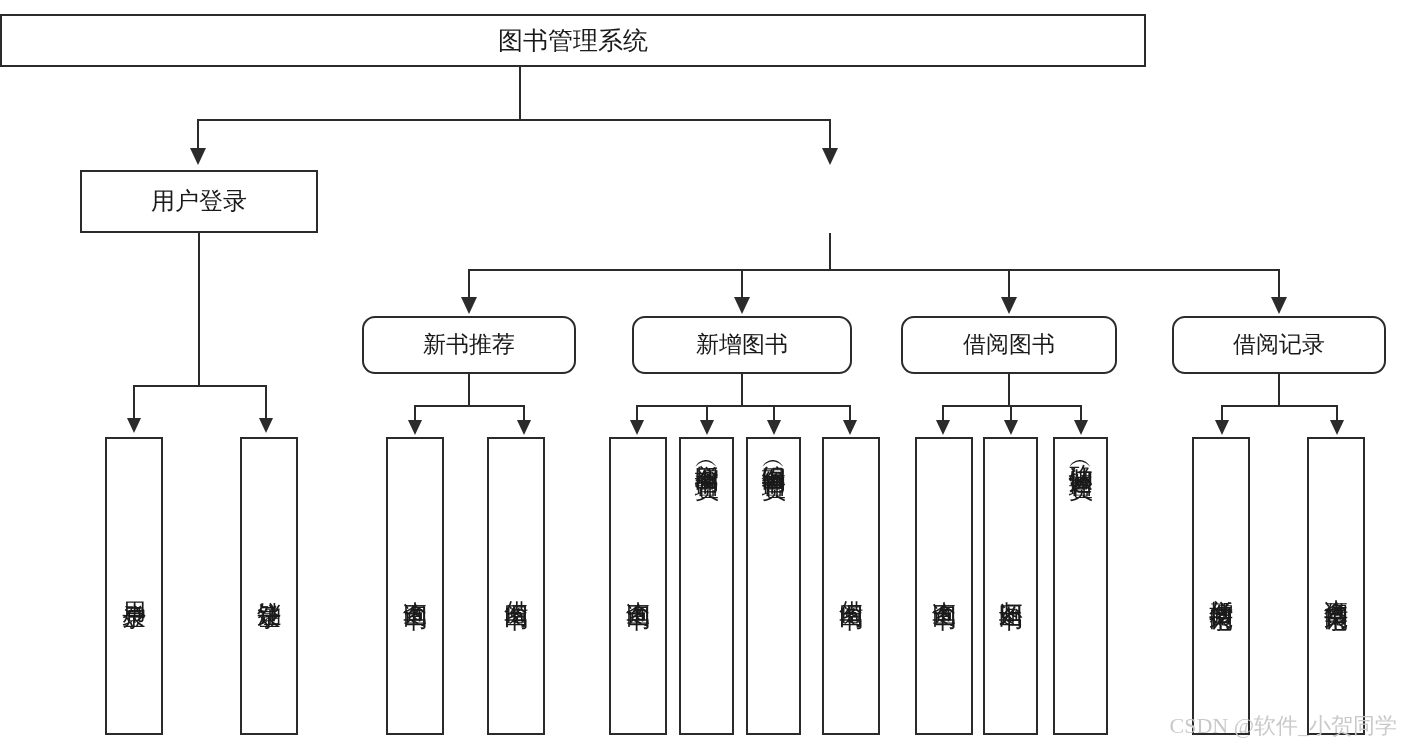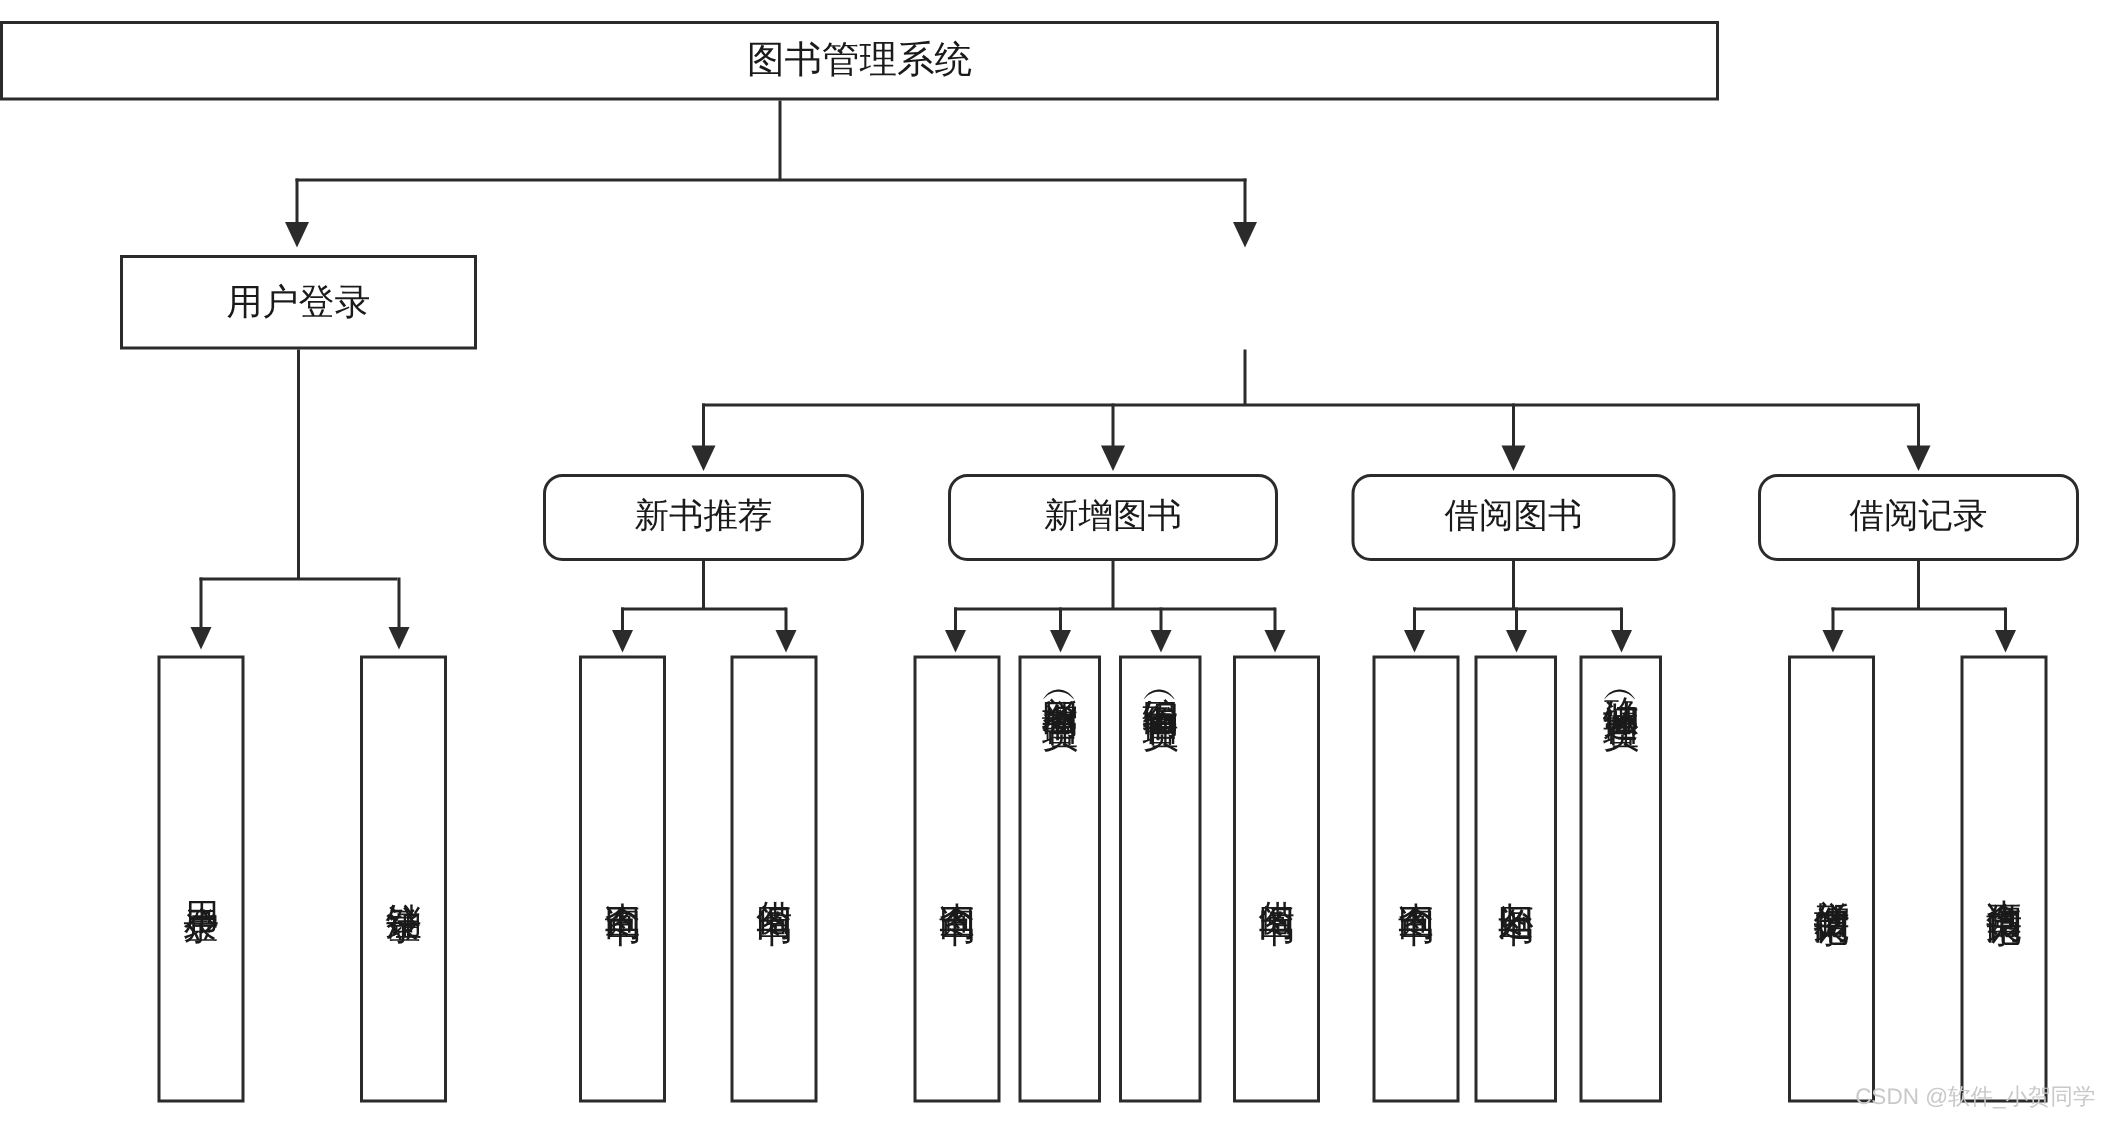"CSDN @软件_小贺同学" #watermark { font-family: Liberation Sans, sans-serif -> Liberation Serif, serif; font-size: 15px -> 22px }
